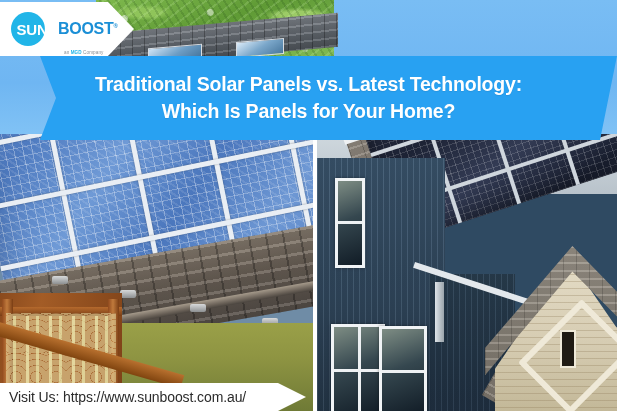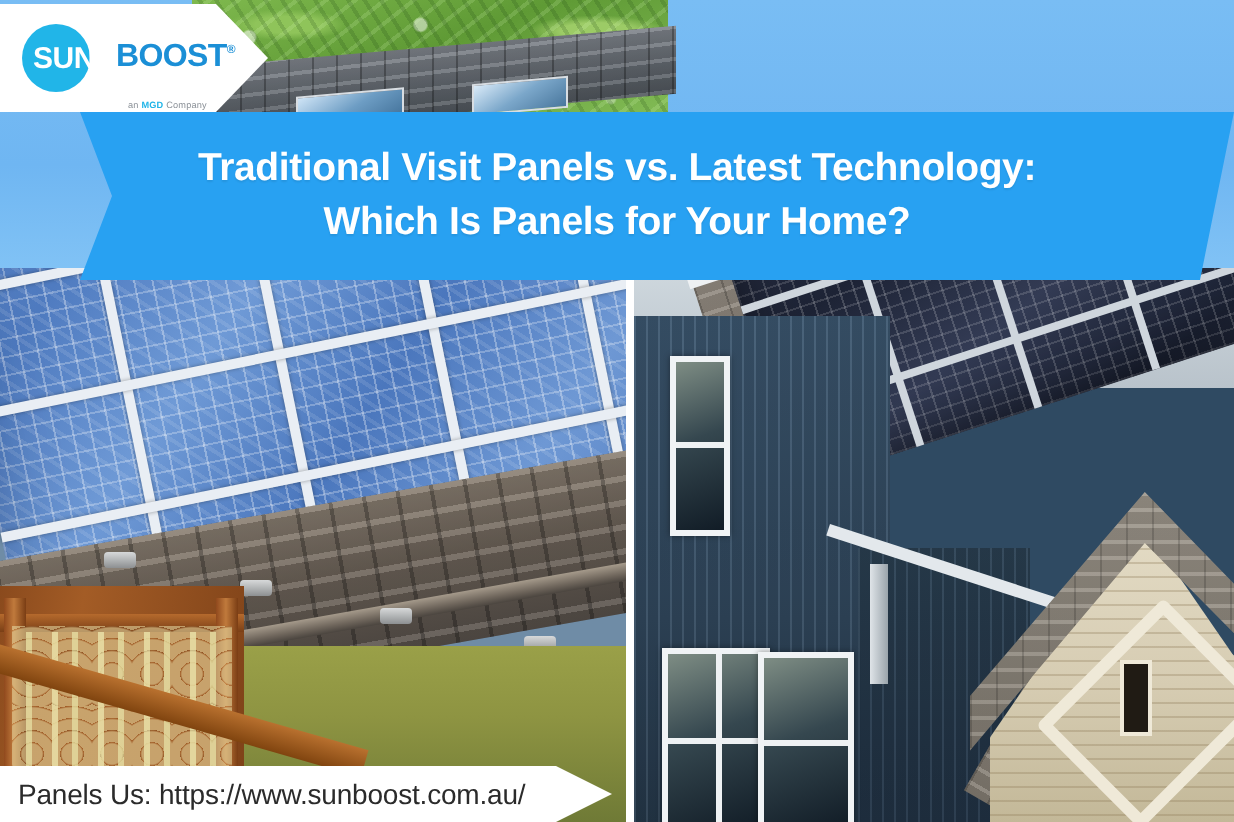"Traditional Visit Panels vs. Latest" div.headline-line { text: Visit -> Solar }
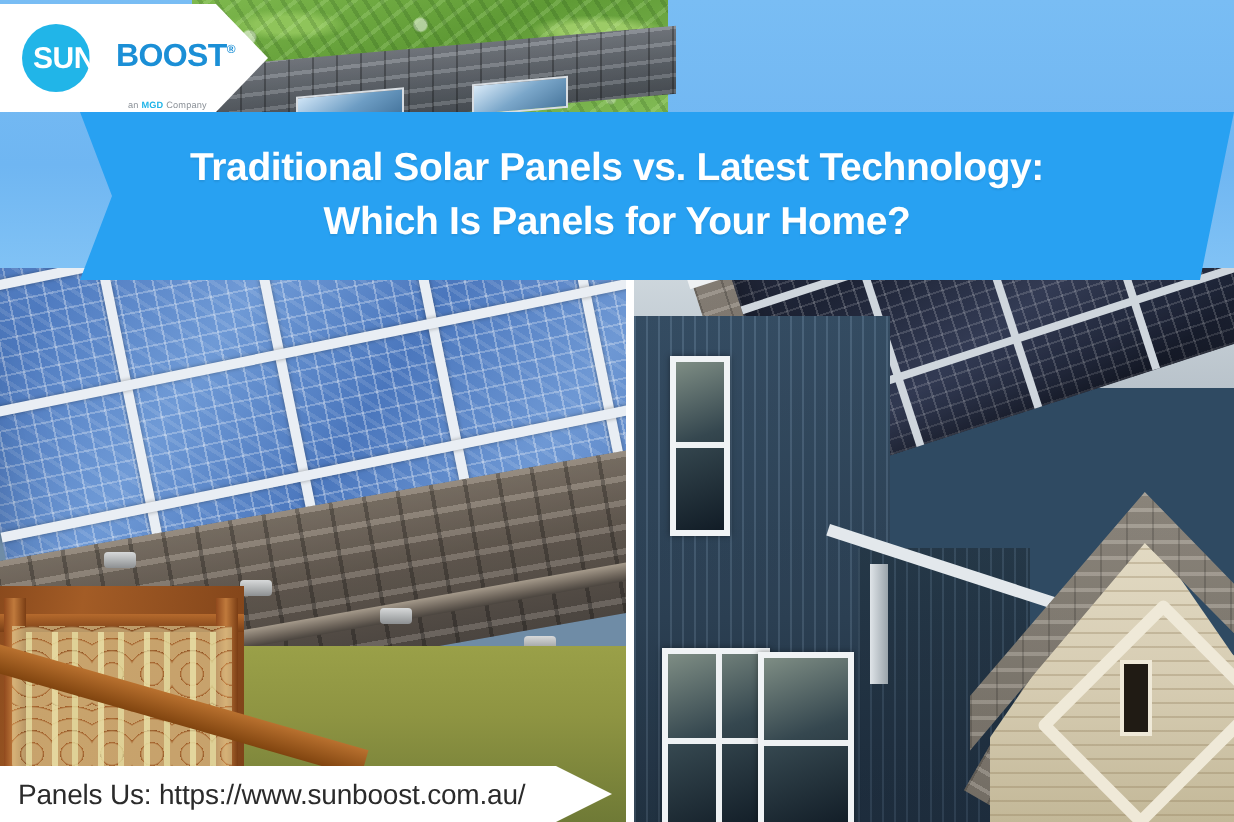"Panels Us: https://www.sunboost.com.au/" span.footer-text { text: Panels -> Visit }
